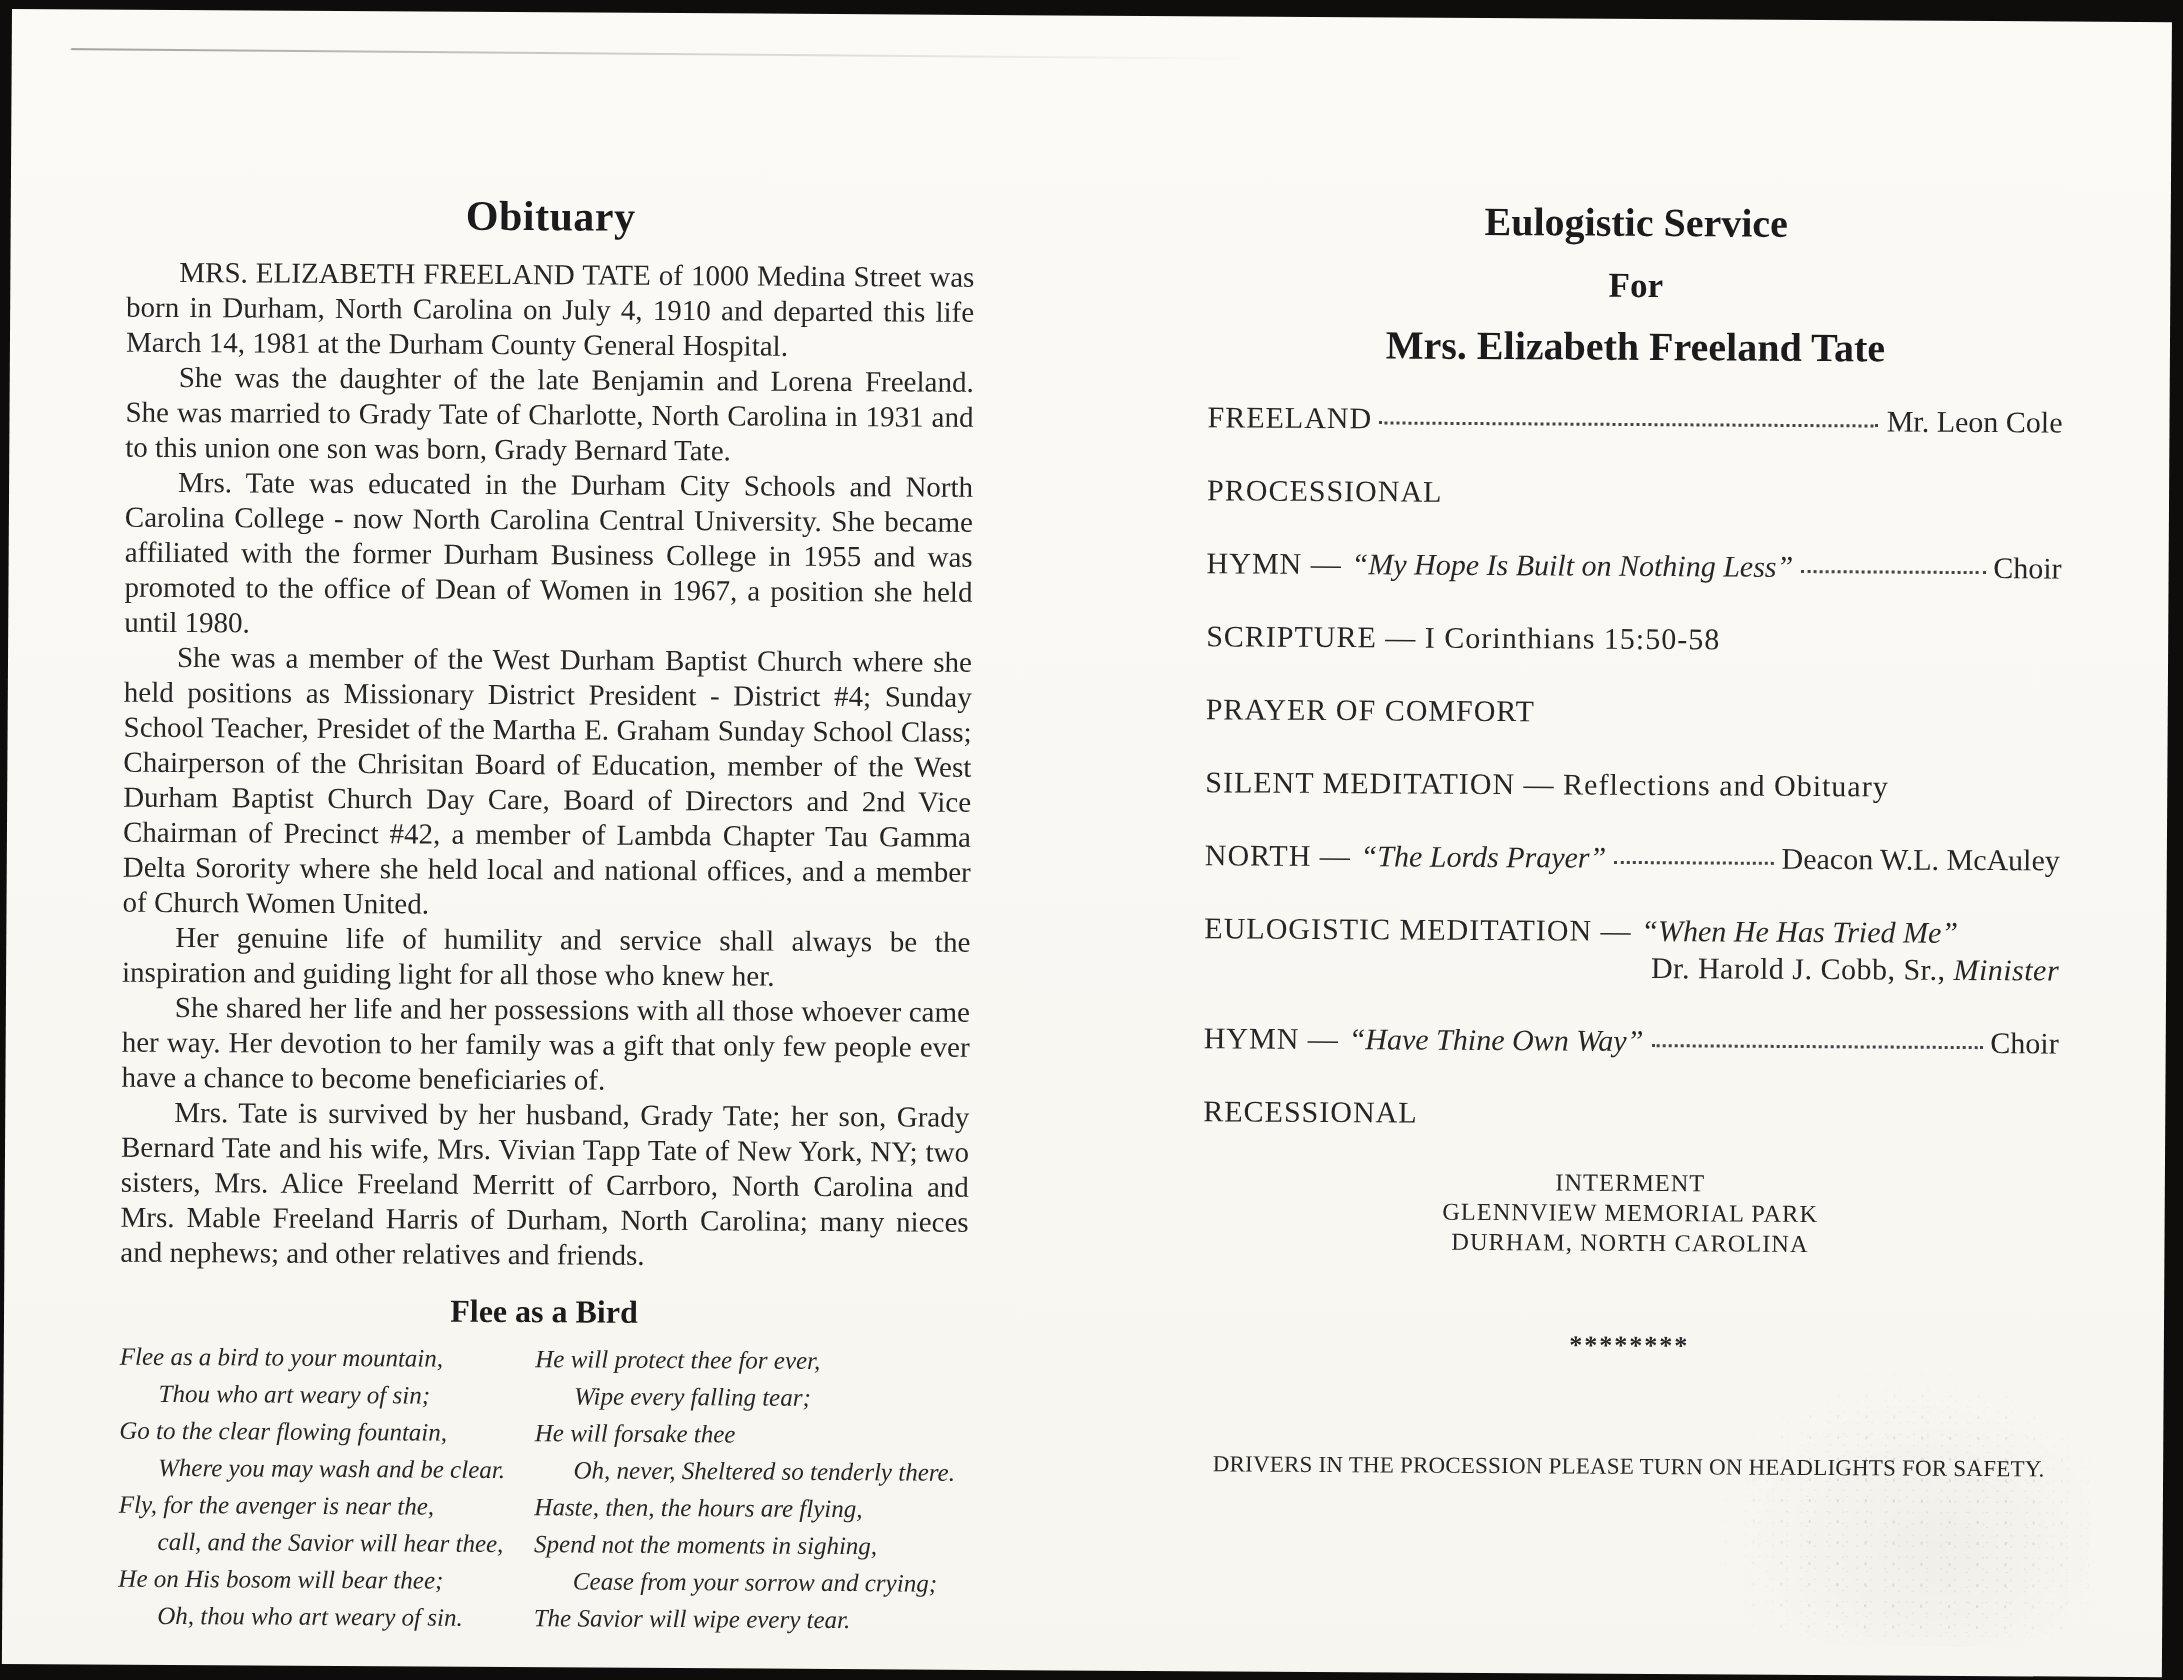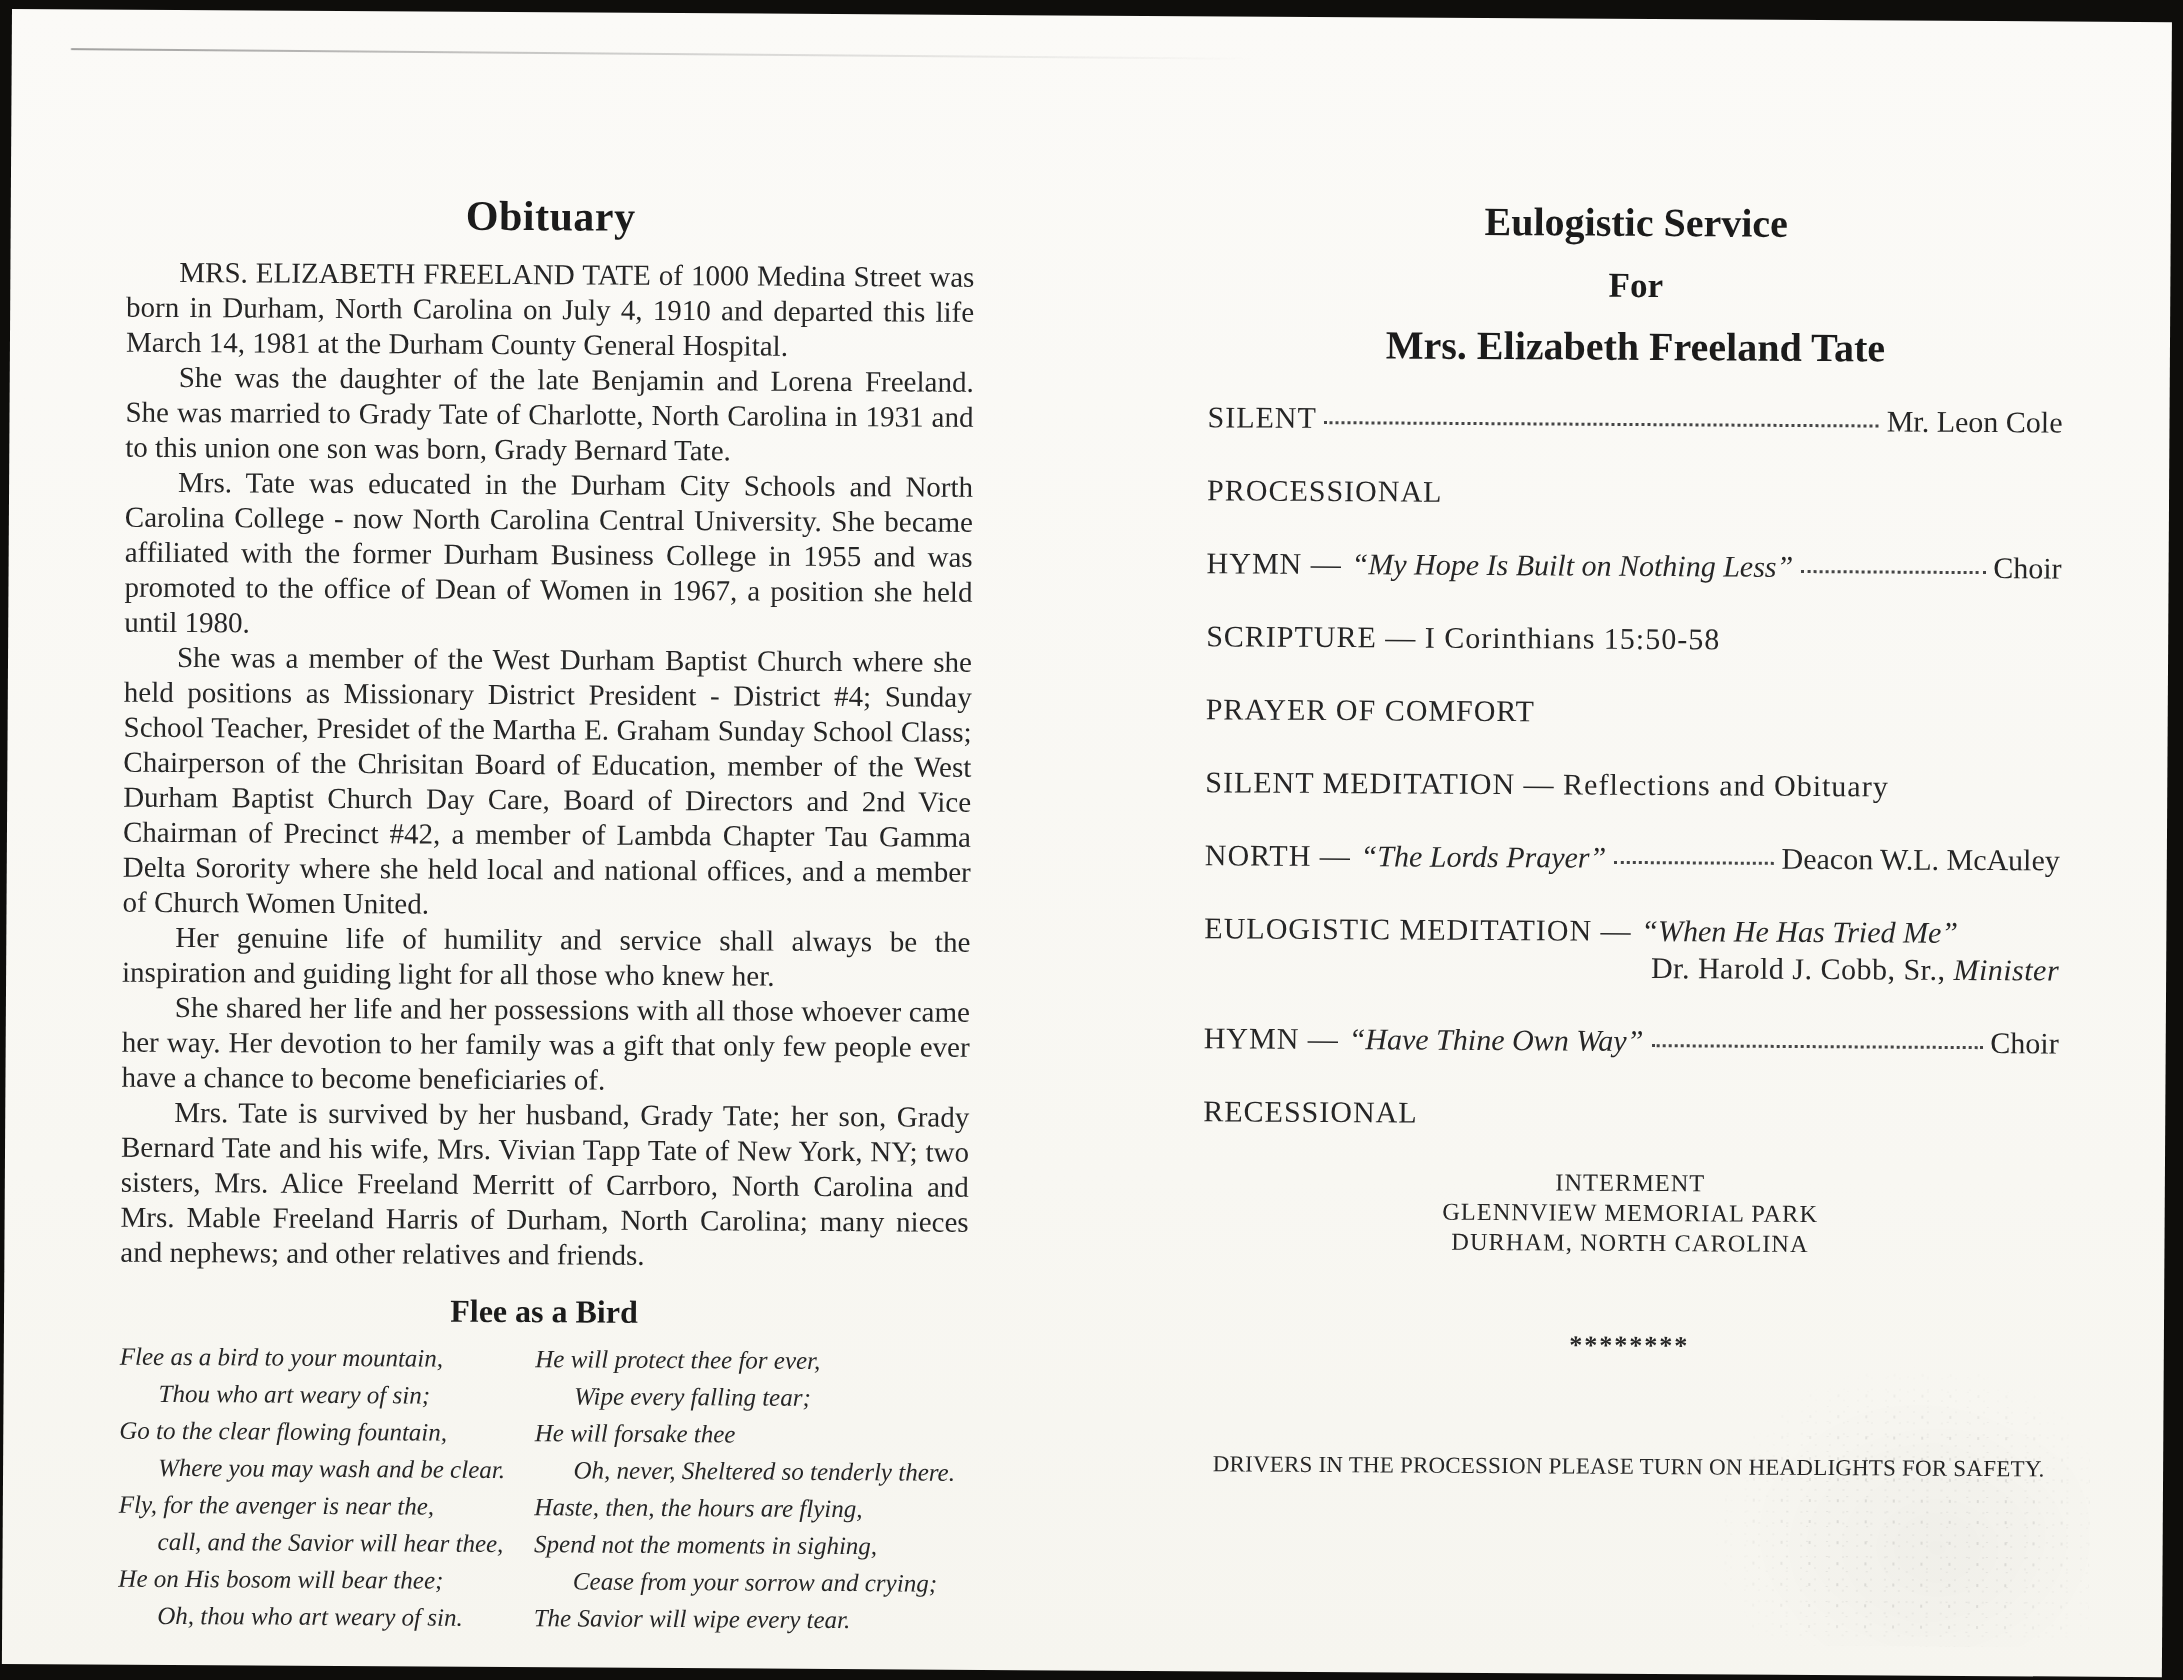"SILENT" span.svc-label { text: SILENT -> FREELAND }
